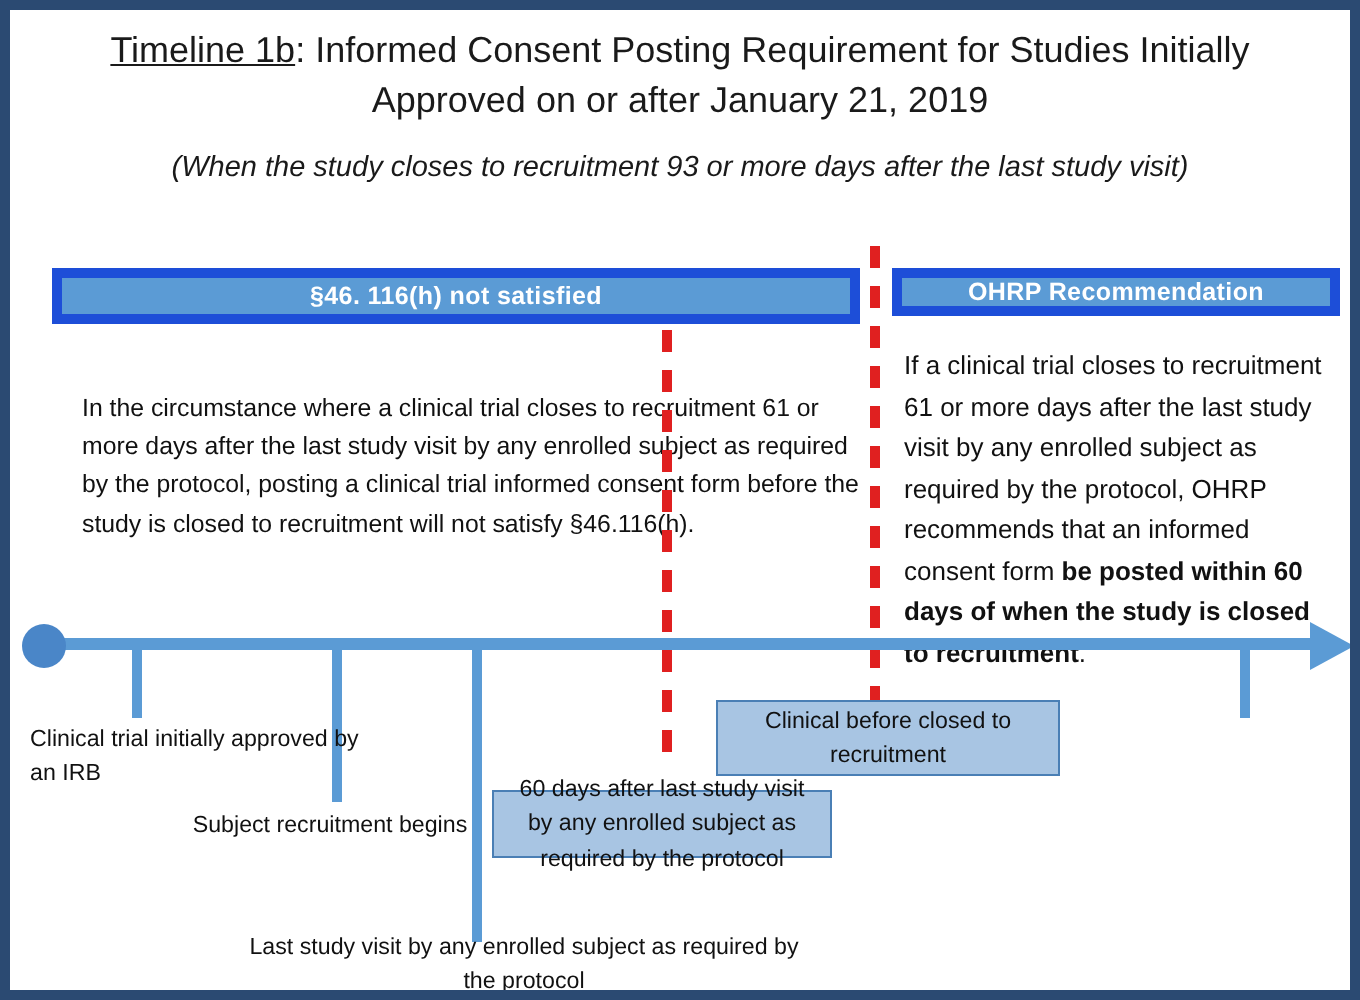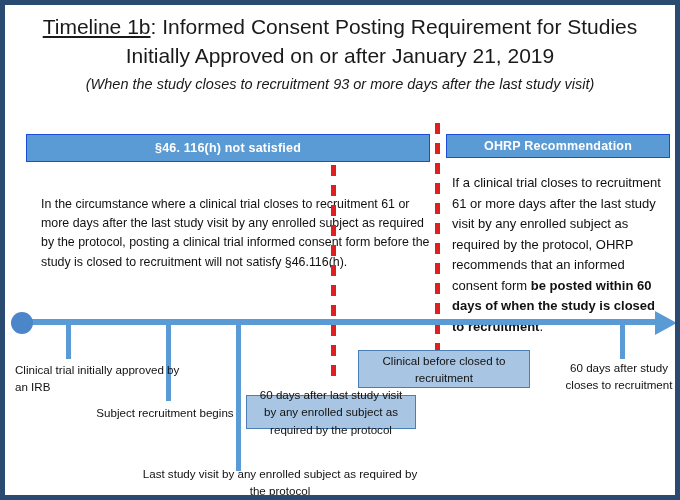"Timeline 1b: Informed Consent Posting" #title-block { font-size: 21px -> 18px }
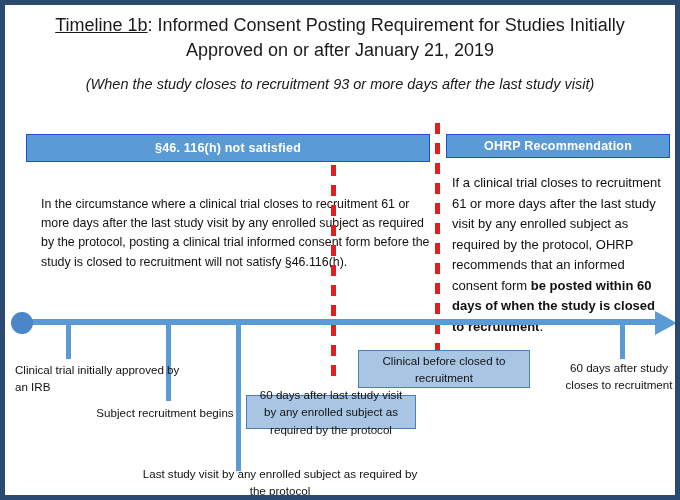"§46. 116(h) not satisfied" .header-bar { border: 1px solid #1d4ed8 -> 5px solid #1d4ed8 }
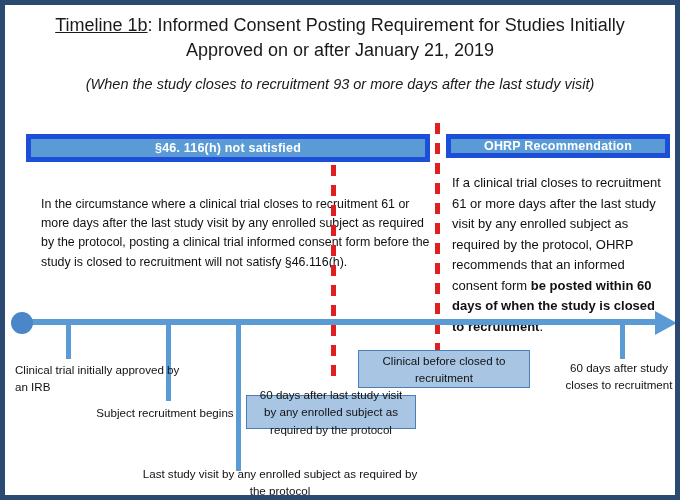"60 days after study closes" div.axis-label { html: <div>60 days after study closes to recruitment</div> -> none }
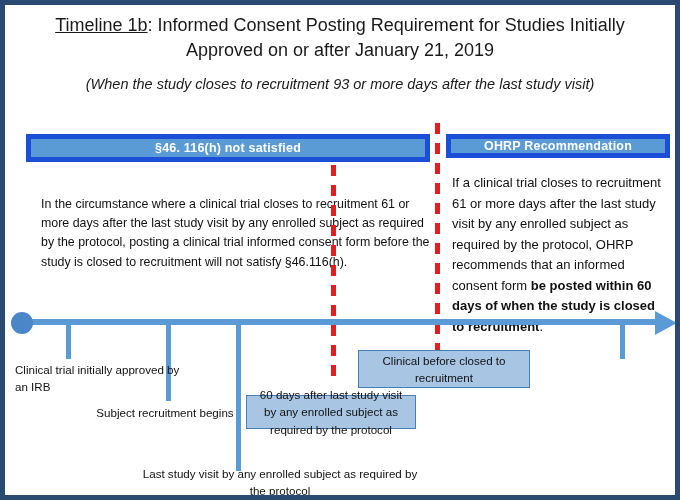"Last study visit by any" #label-lastvisit { left: 130px -> 112px }
